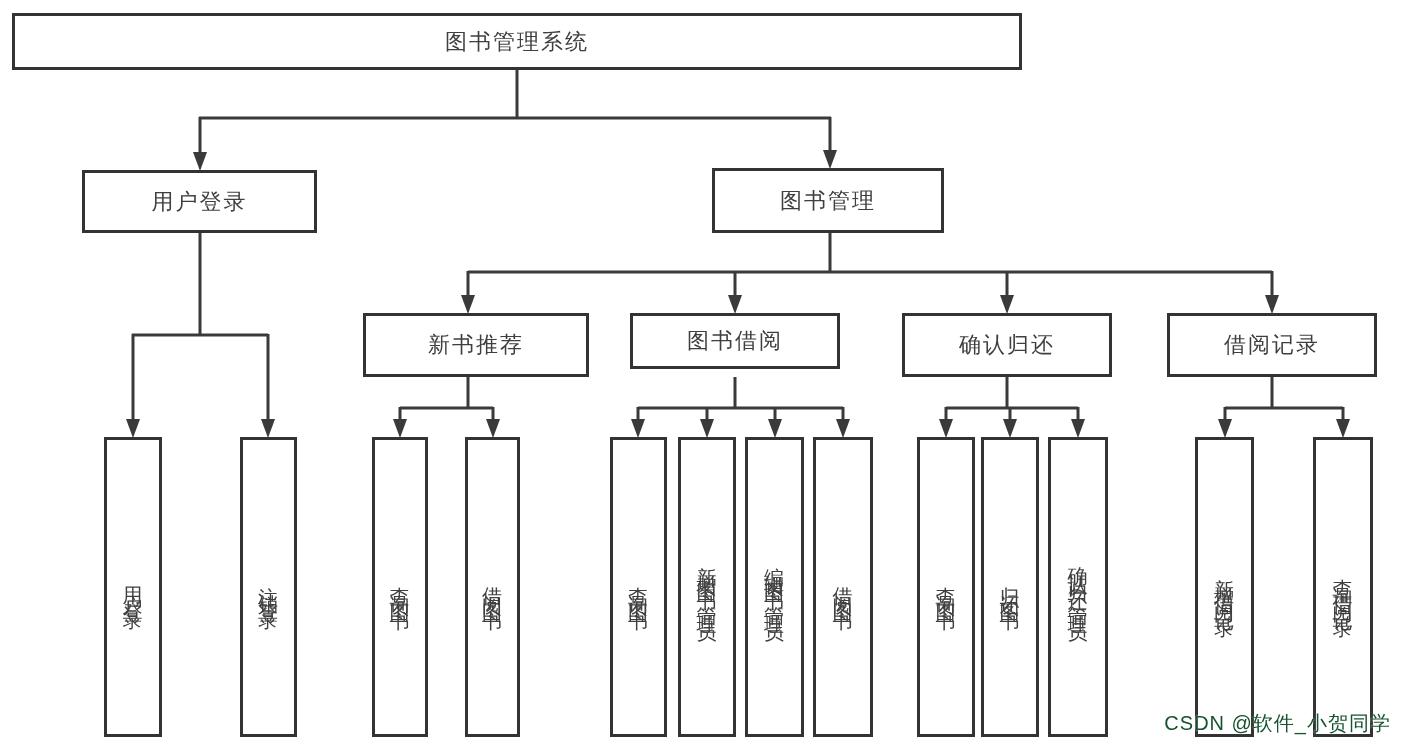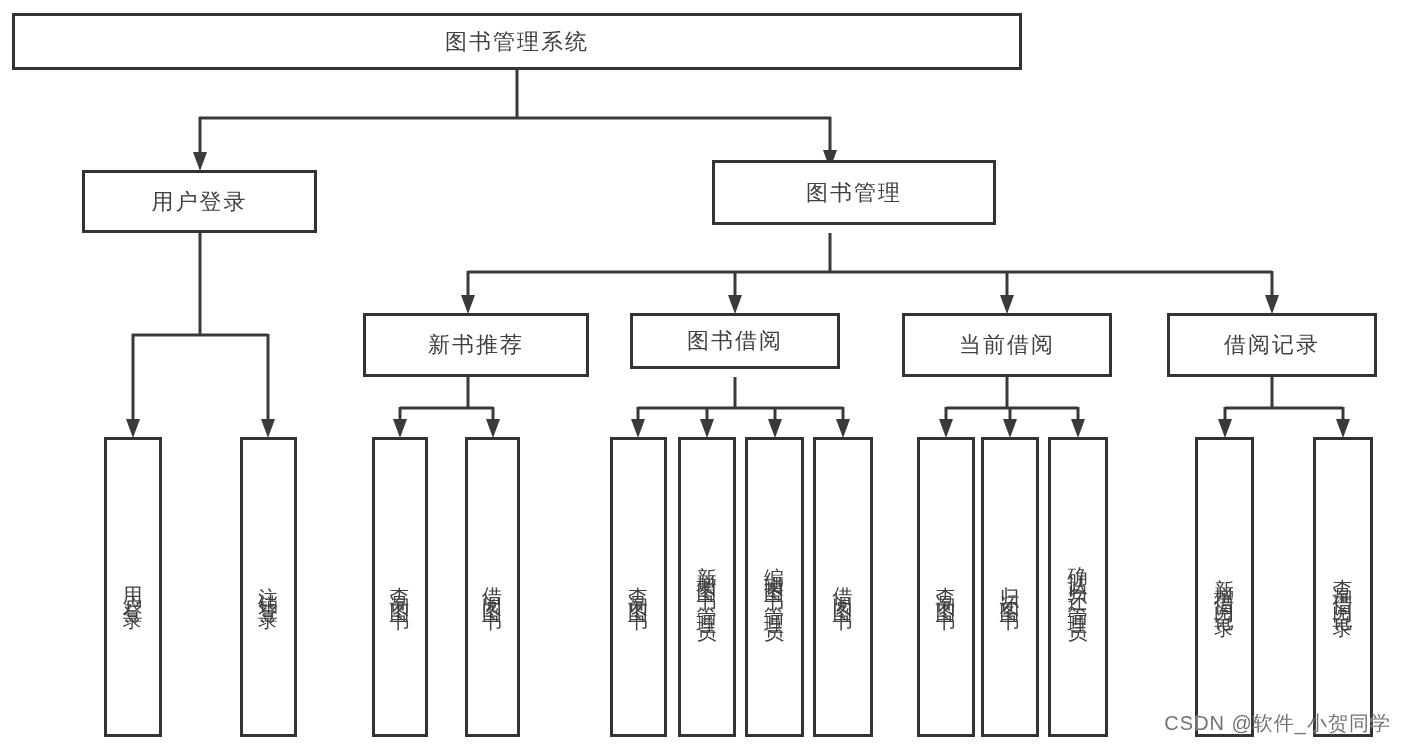"图书管理" div.node { top: 160px -> 168px; width: 284px -> 232px }
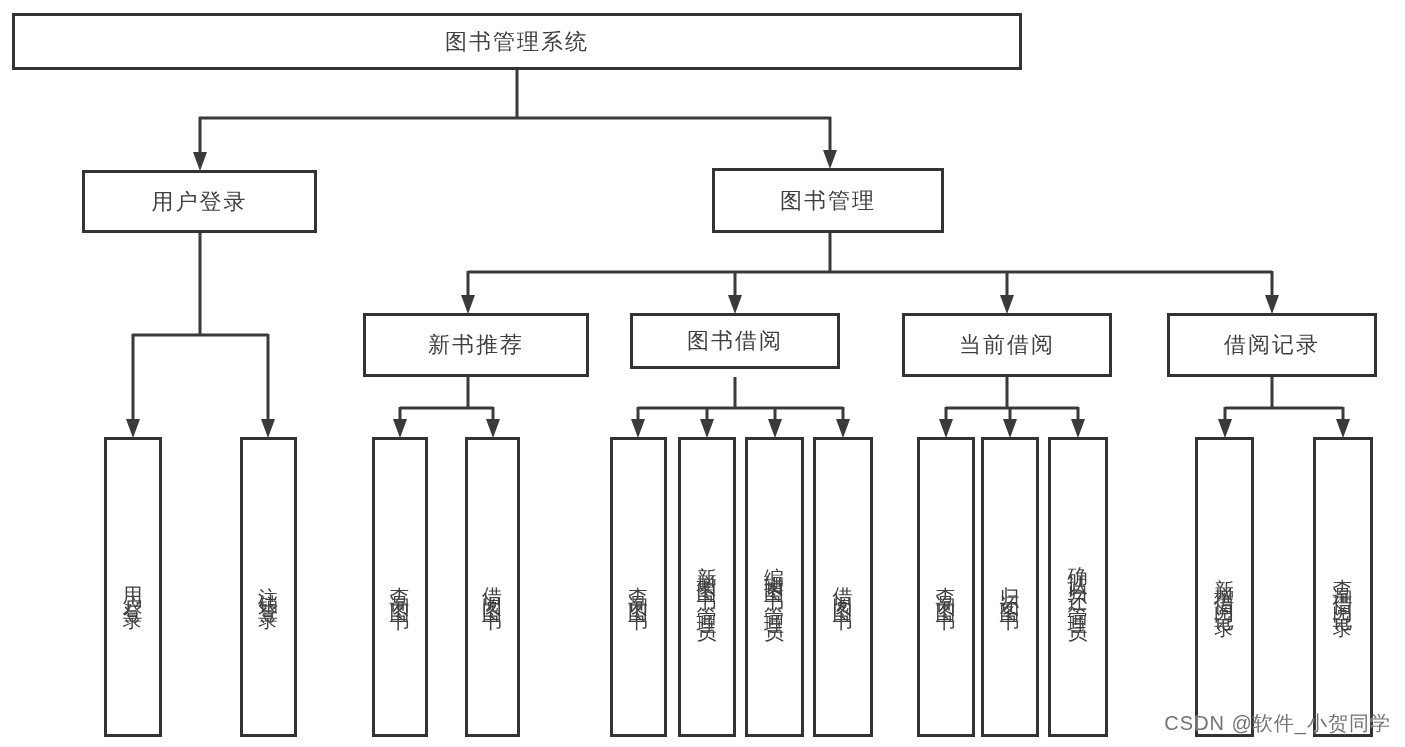"当前借阅" span.h-label { text: 当前借阅 -> 确认归还 }
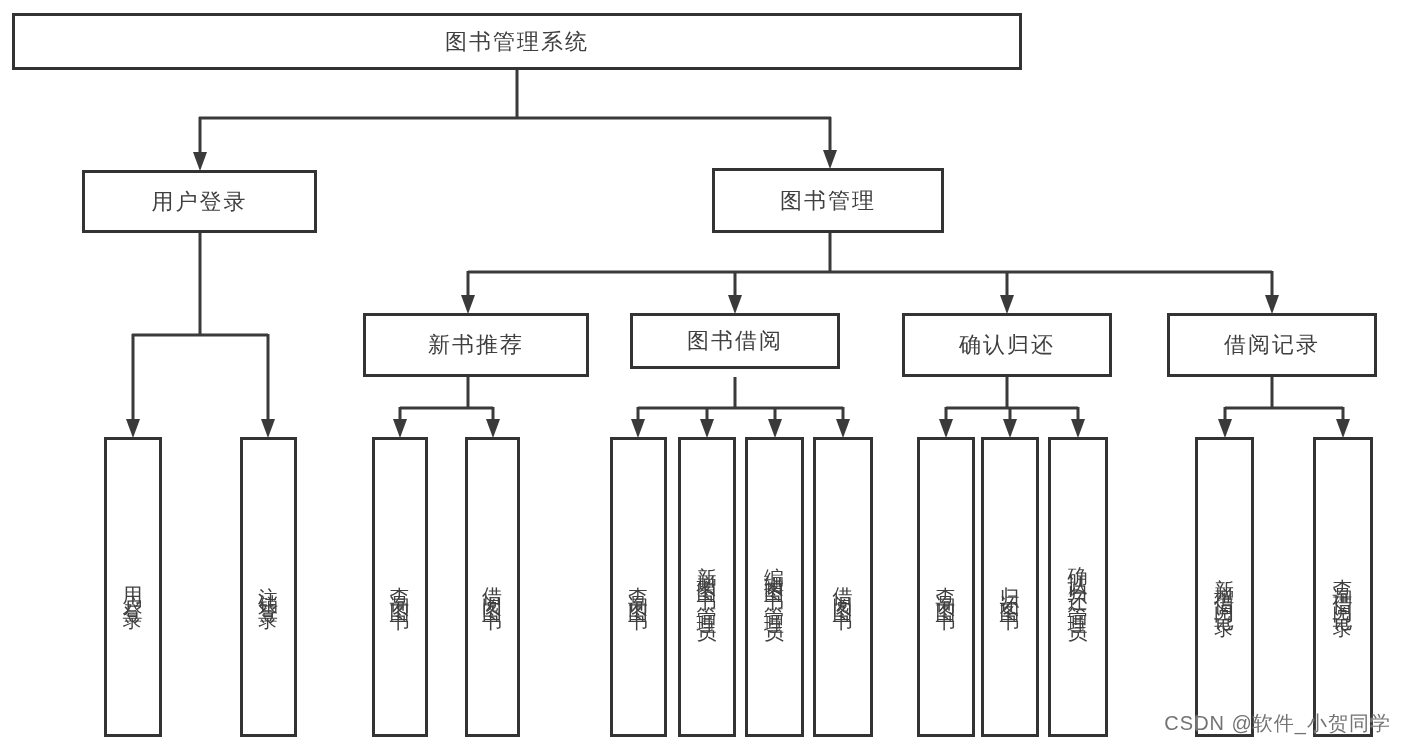"CSDN @软件_小贺同学" .watermark { color: #737373 -> #14532d }
